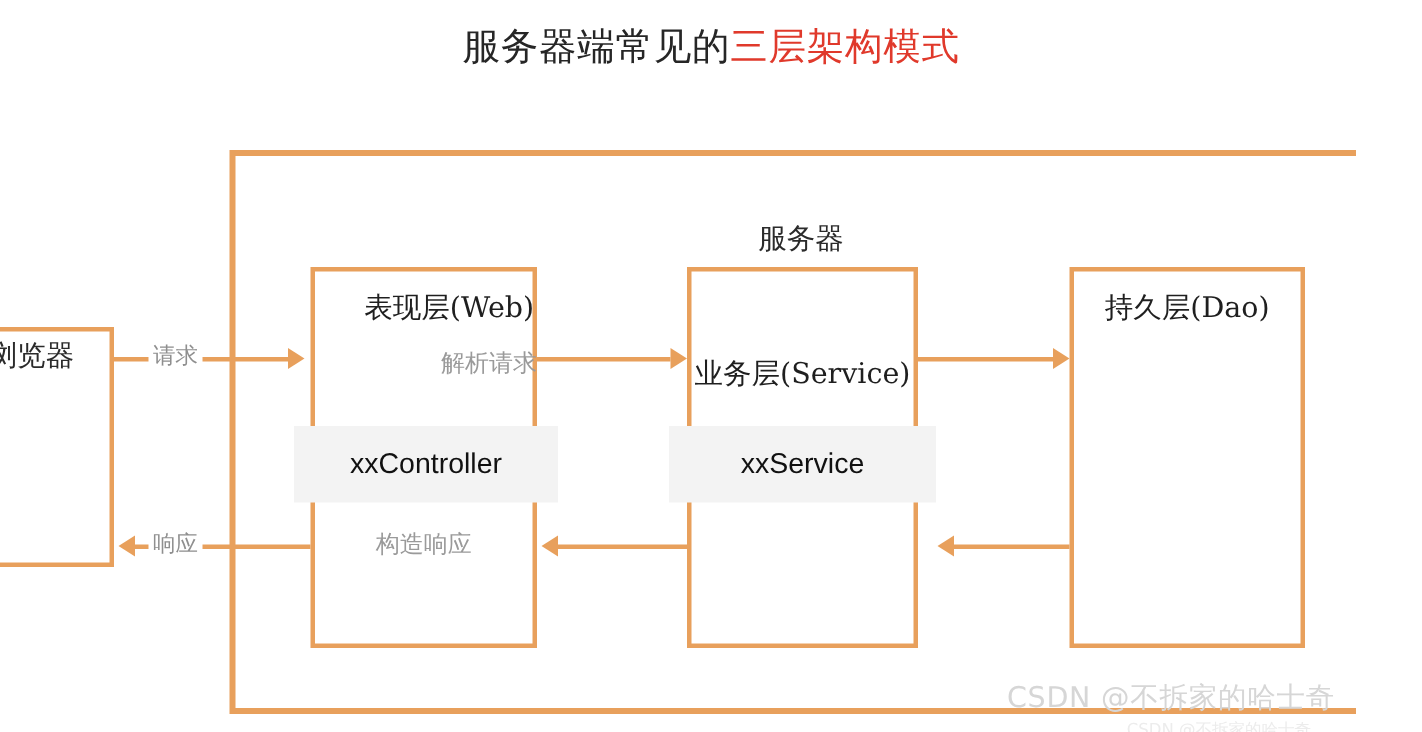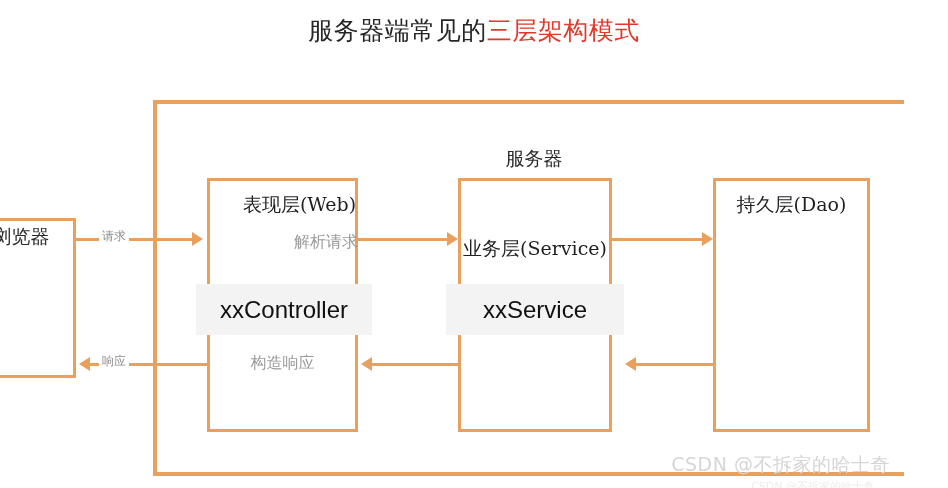"请求" .arrow-label { font-size: 12px -> 15px }
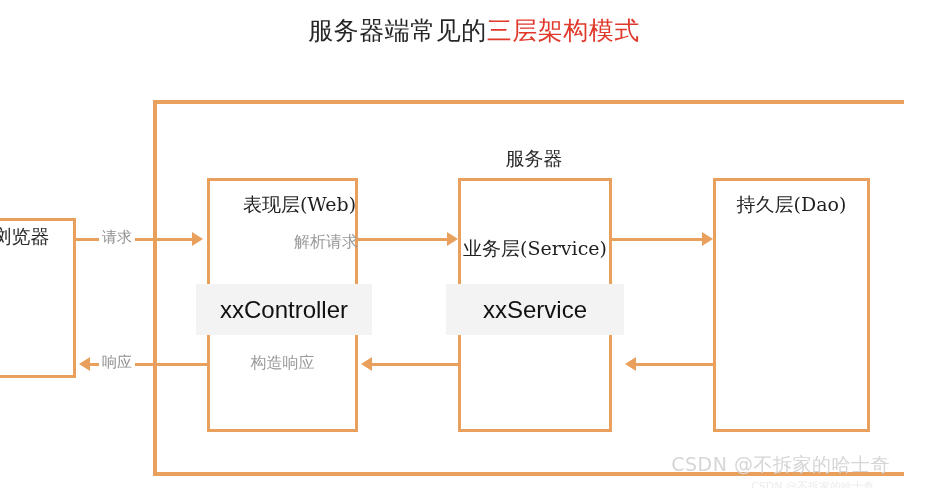"xxController" .chip { font-size: 24px -> 19px }
